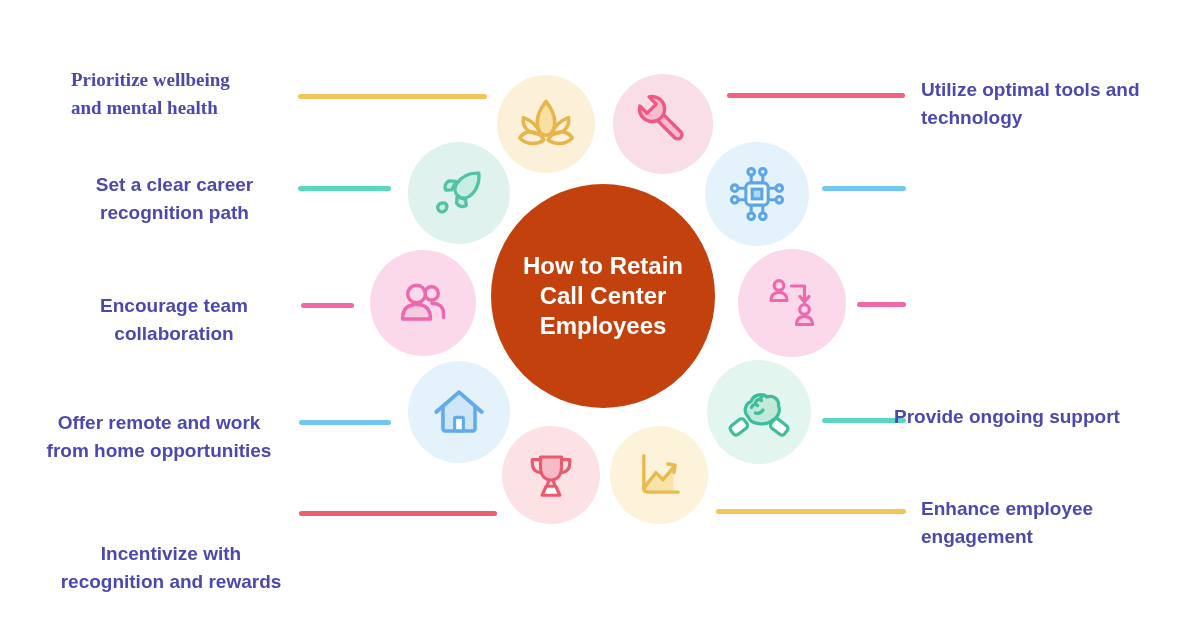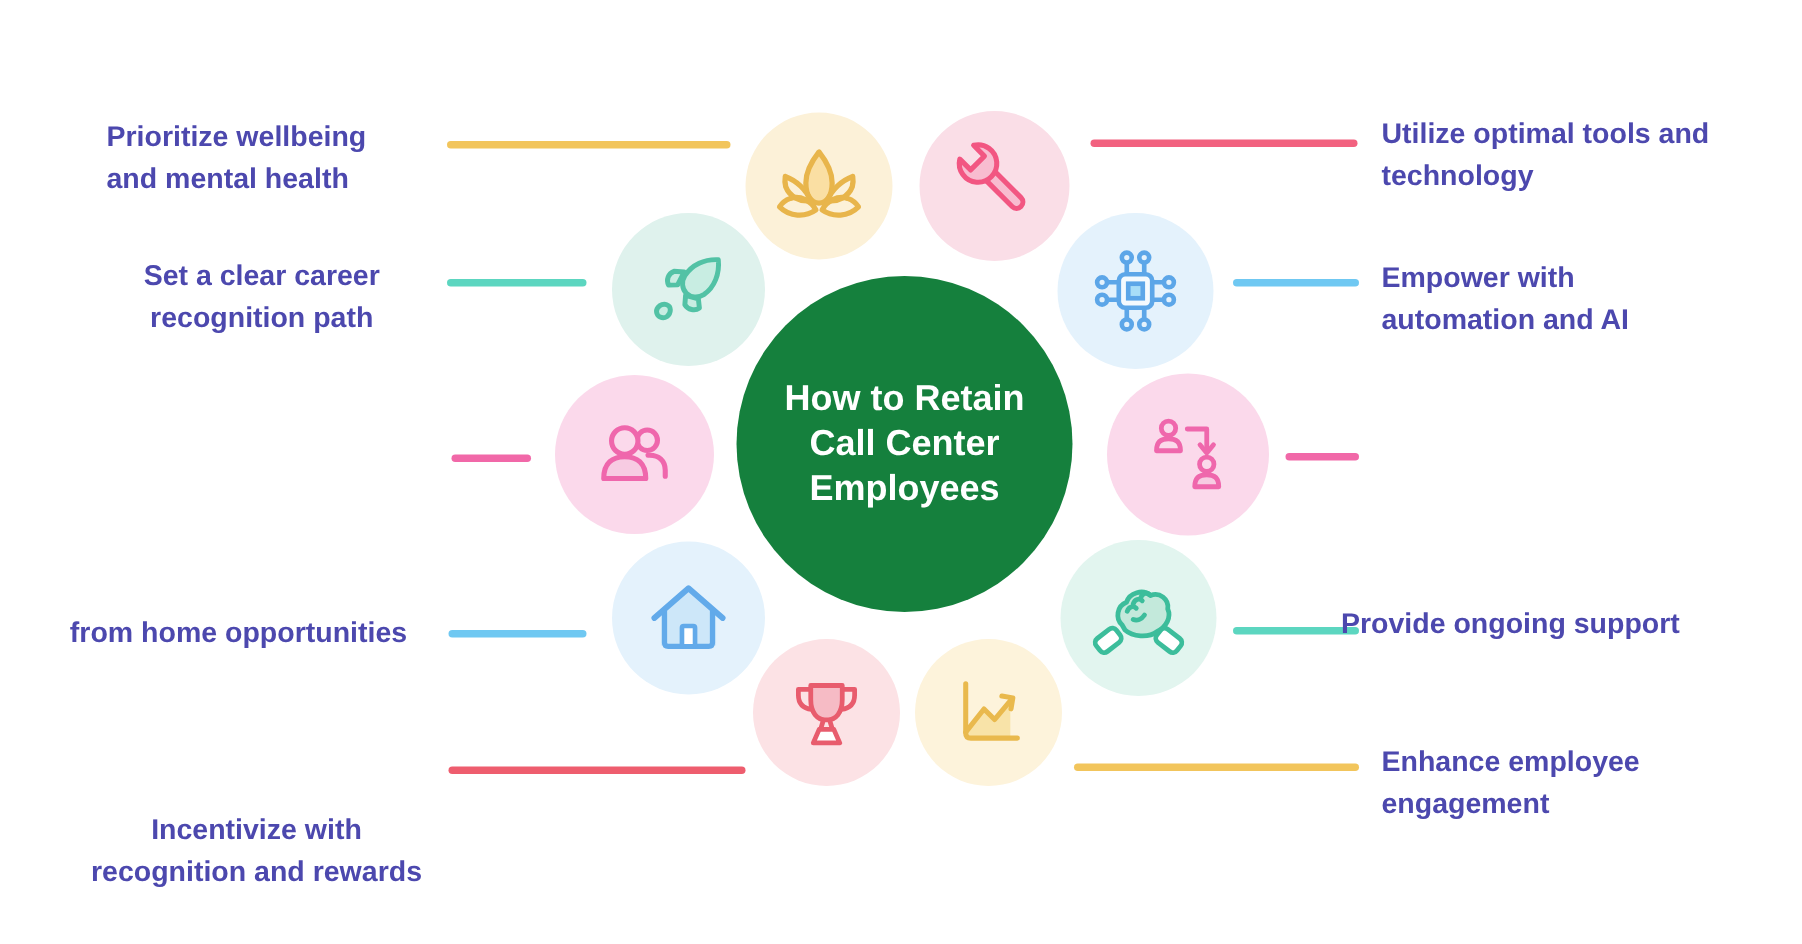"Prioritize wellbeing" .l1 { font-family: none -> Liberation Serif, serif; top: 78px -> 66px }
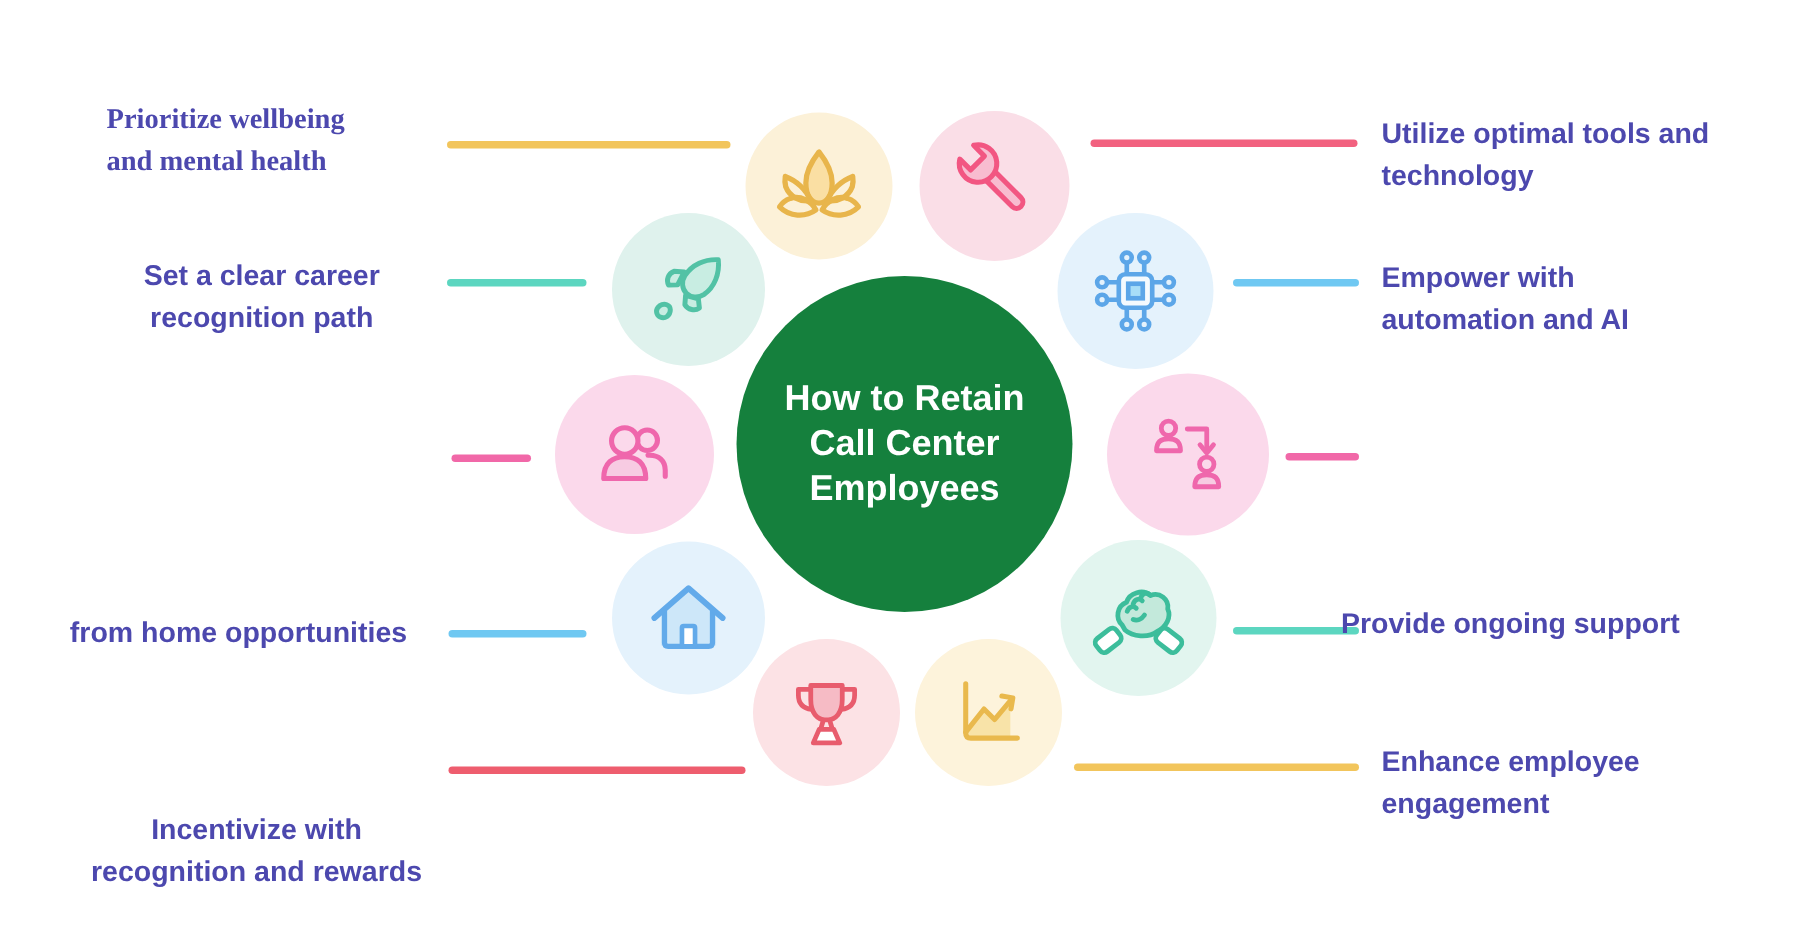"Empower with" div.label { html: <div> <span>Empower with</span> <span>automation and AI</span> </div> -> none }
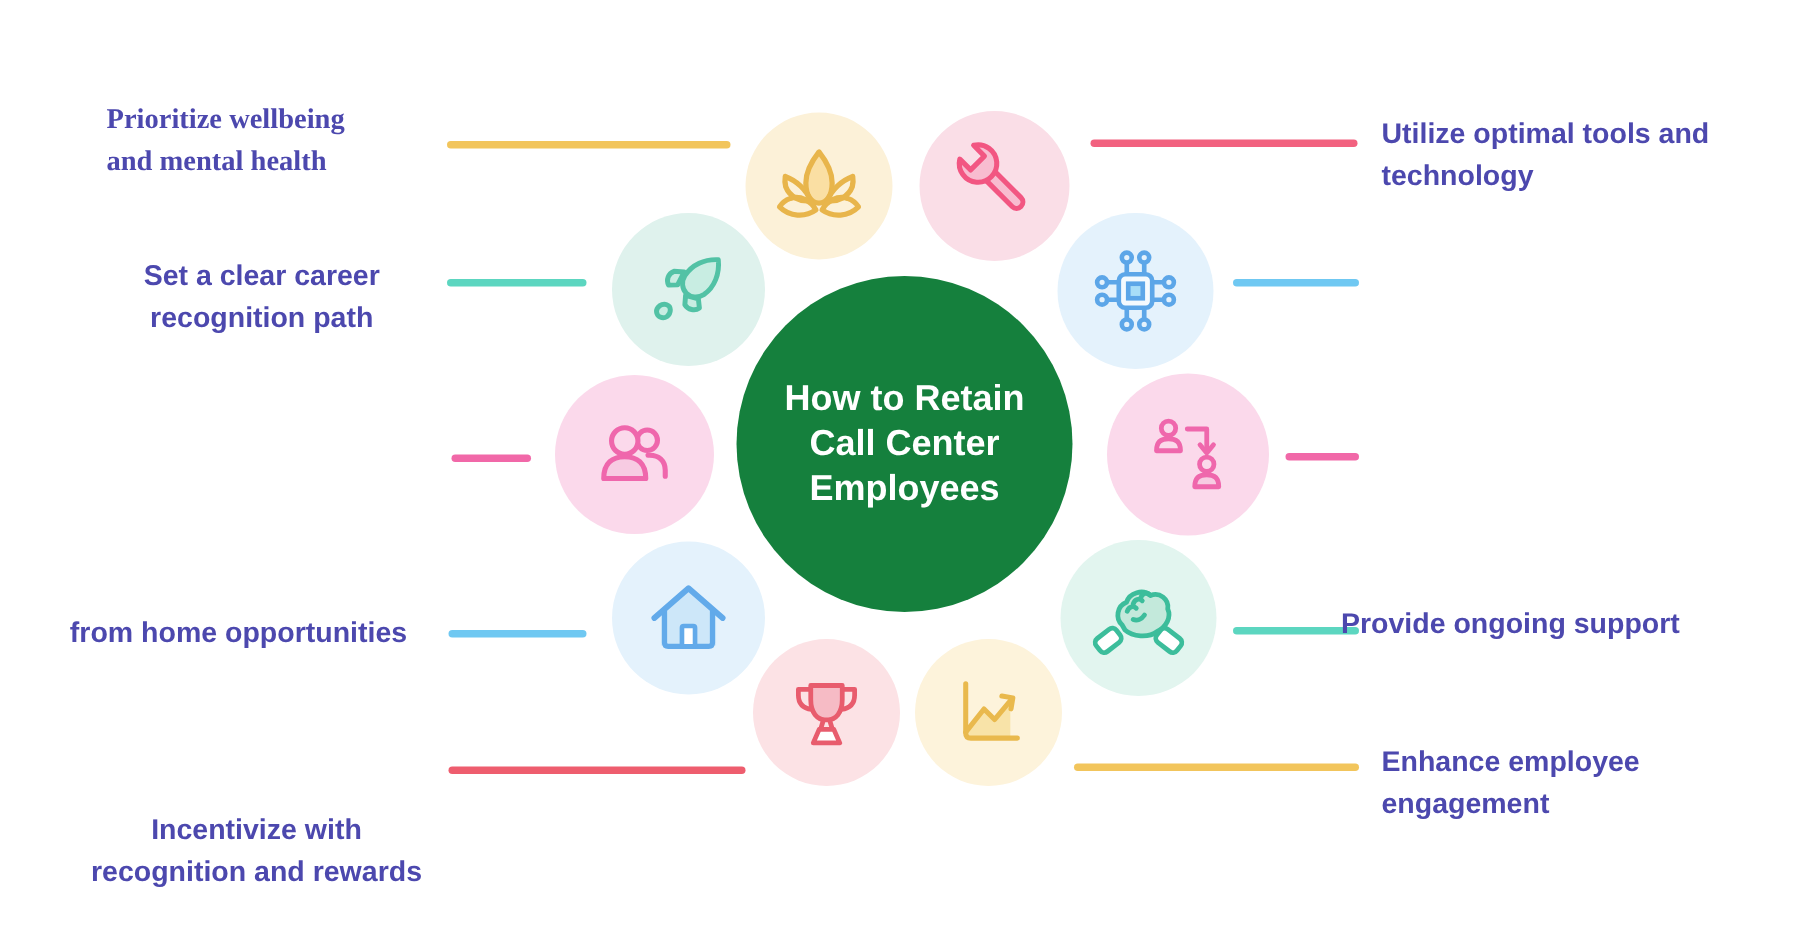"How to Retain" .center-circle { background: #15803d -> #c2410c }
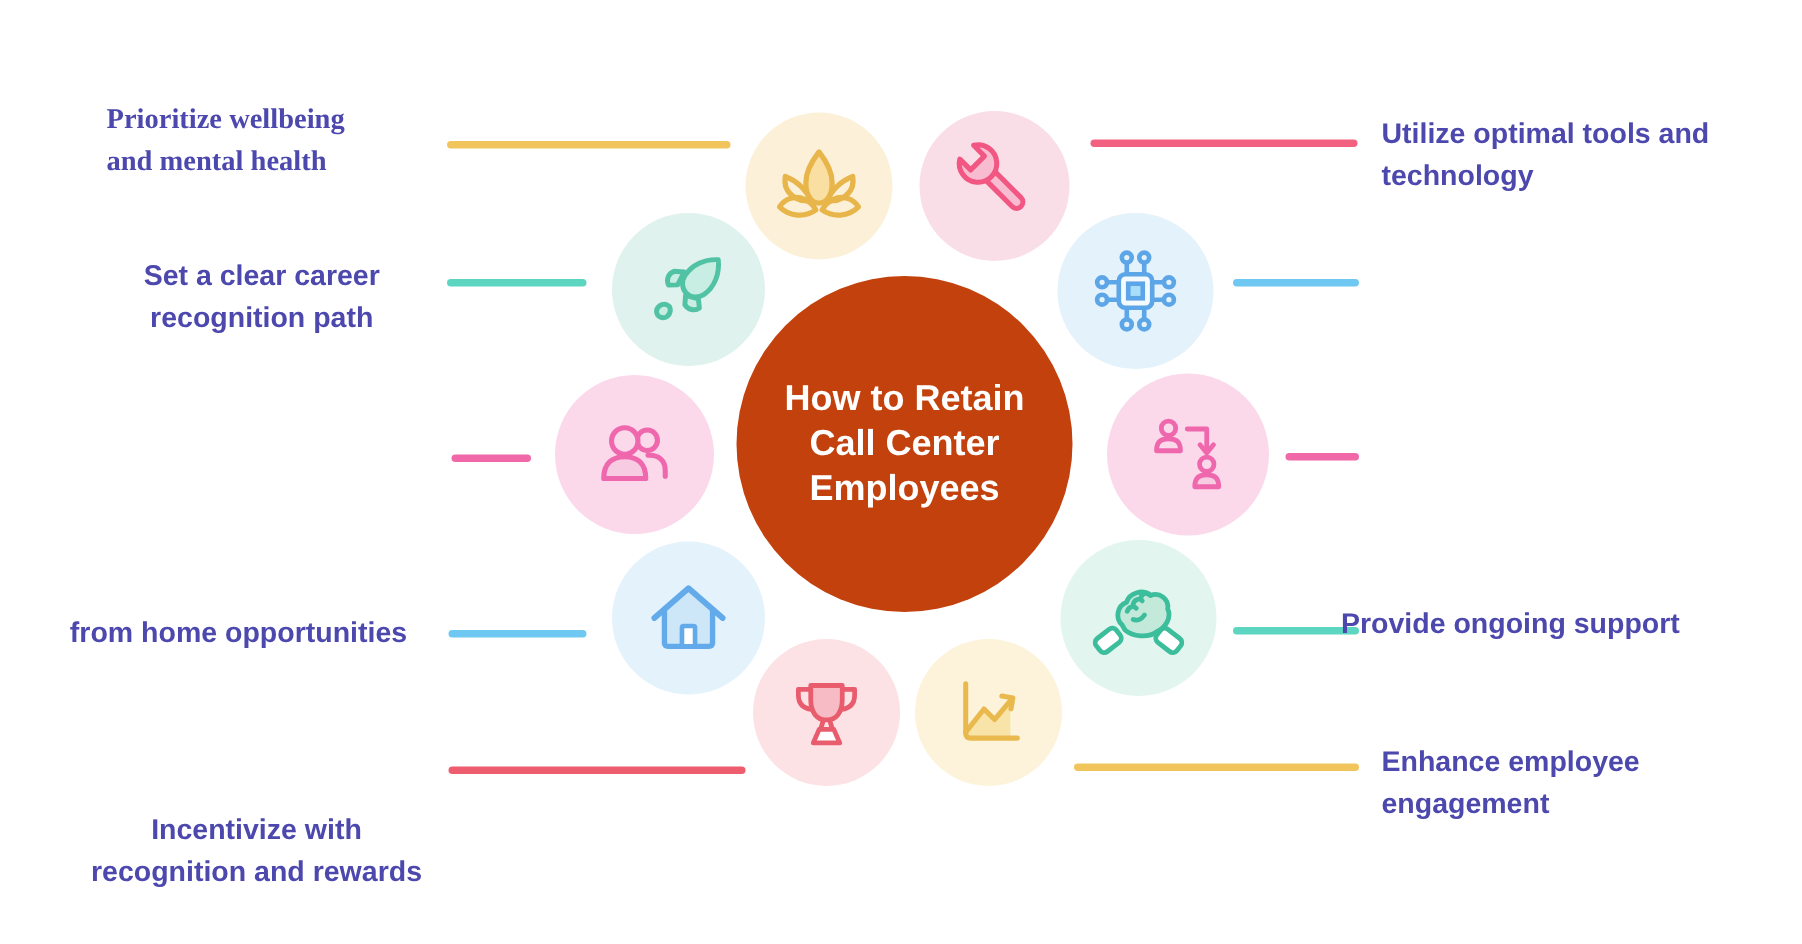"Encourage team" div.label { html: none -> <div> <span>Encourage team</span> <span>collaboration</span> </div> }
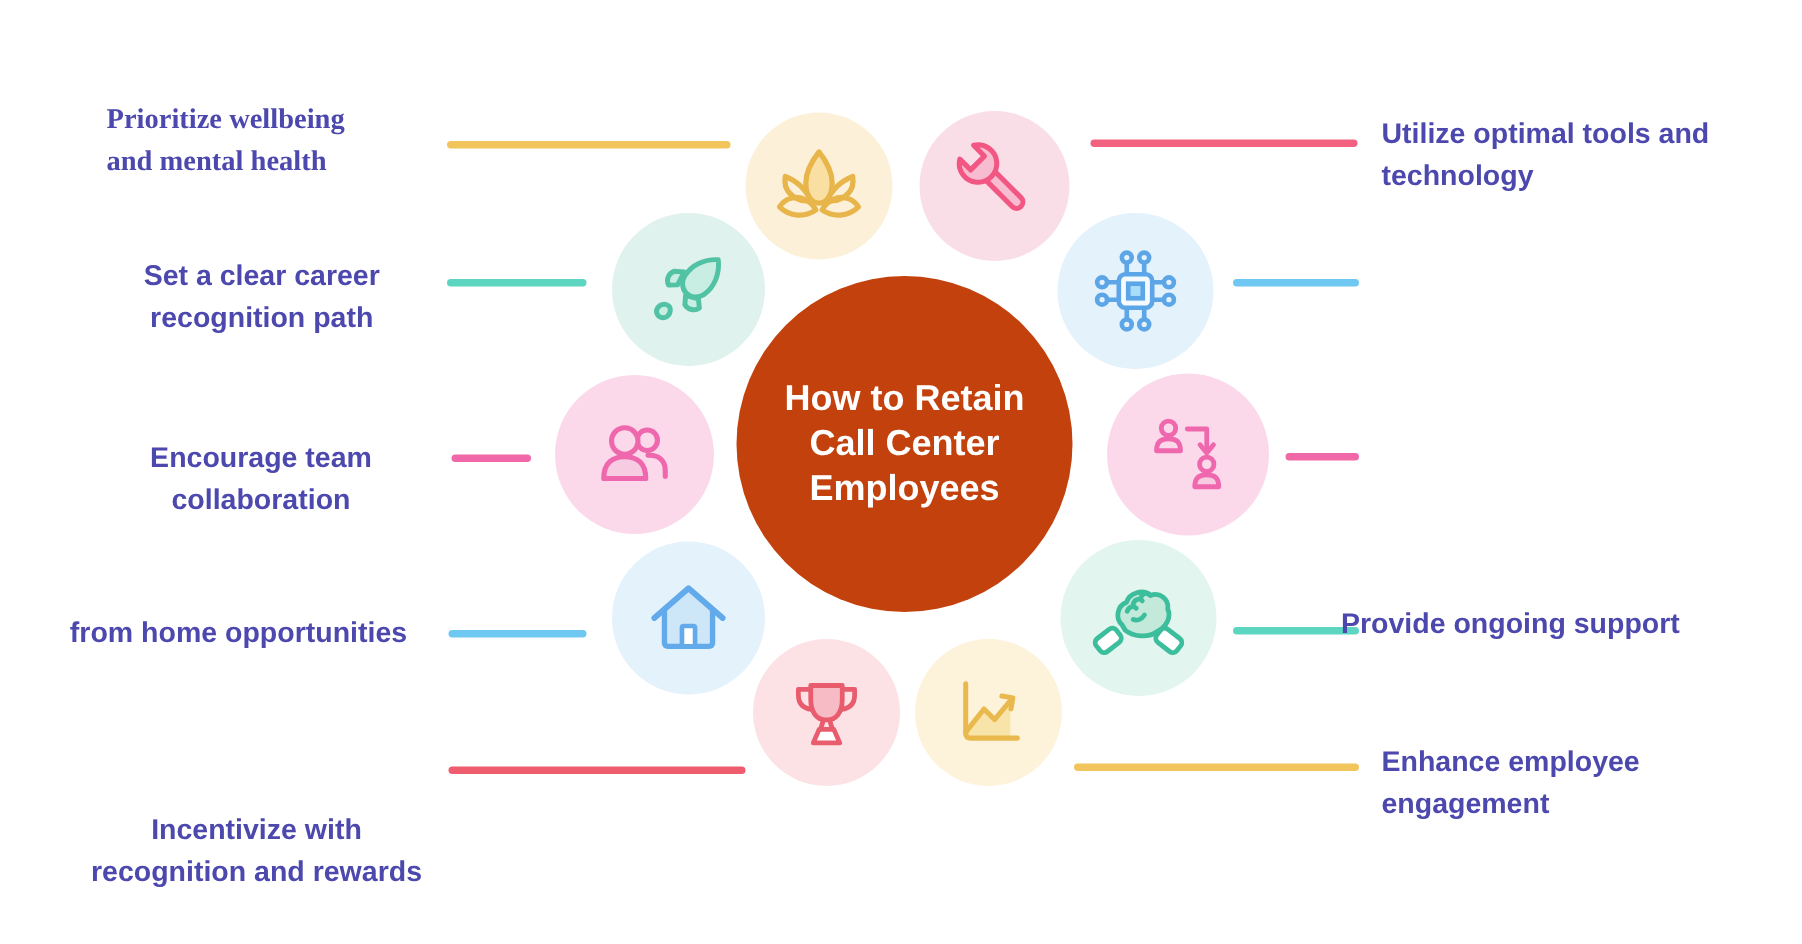"Offer remote and work" span { html: none -> <span>Offer remote and work</span> }
